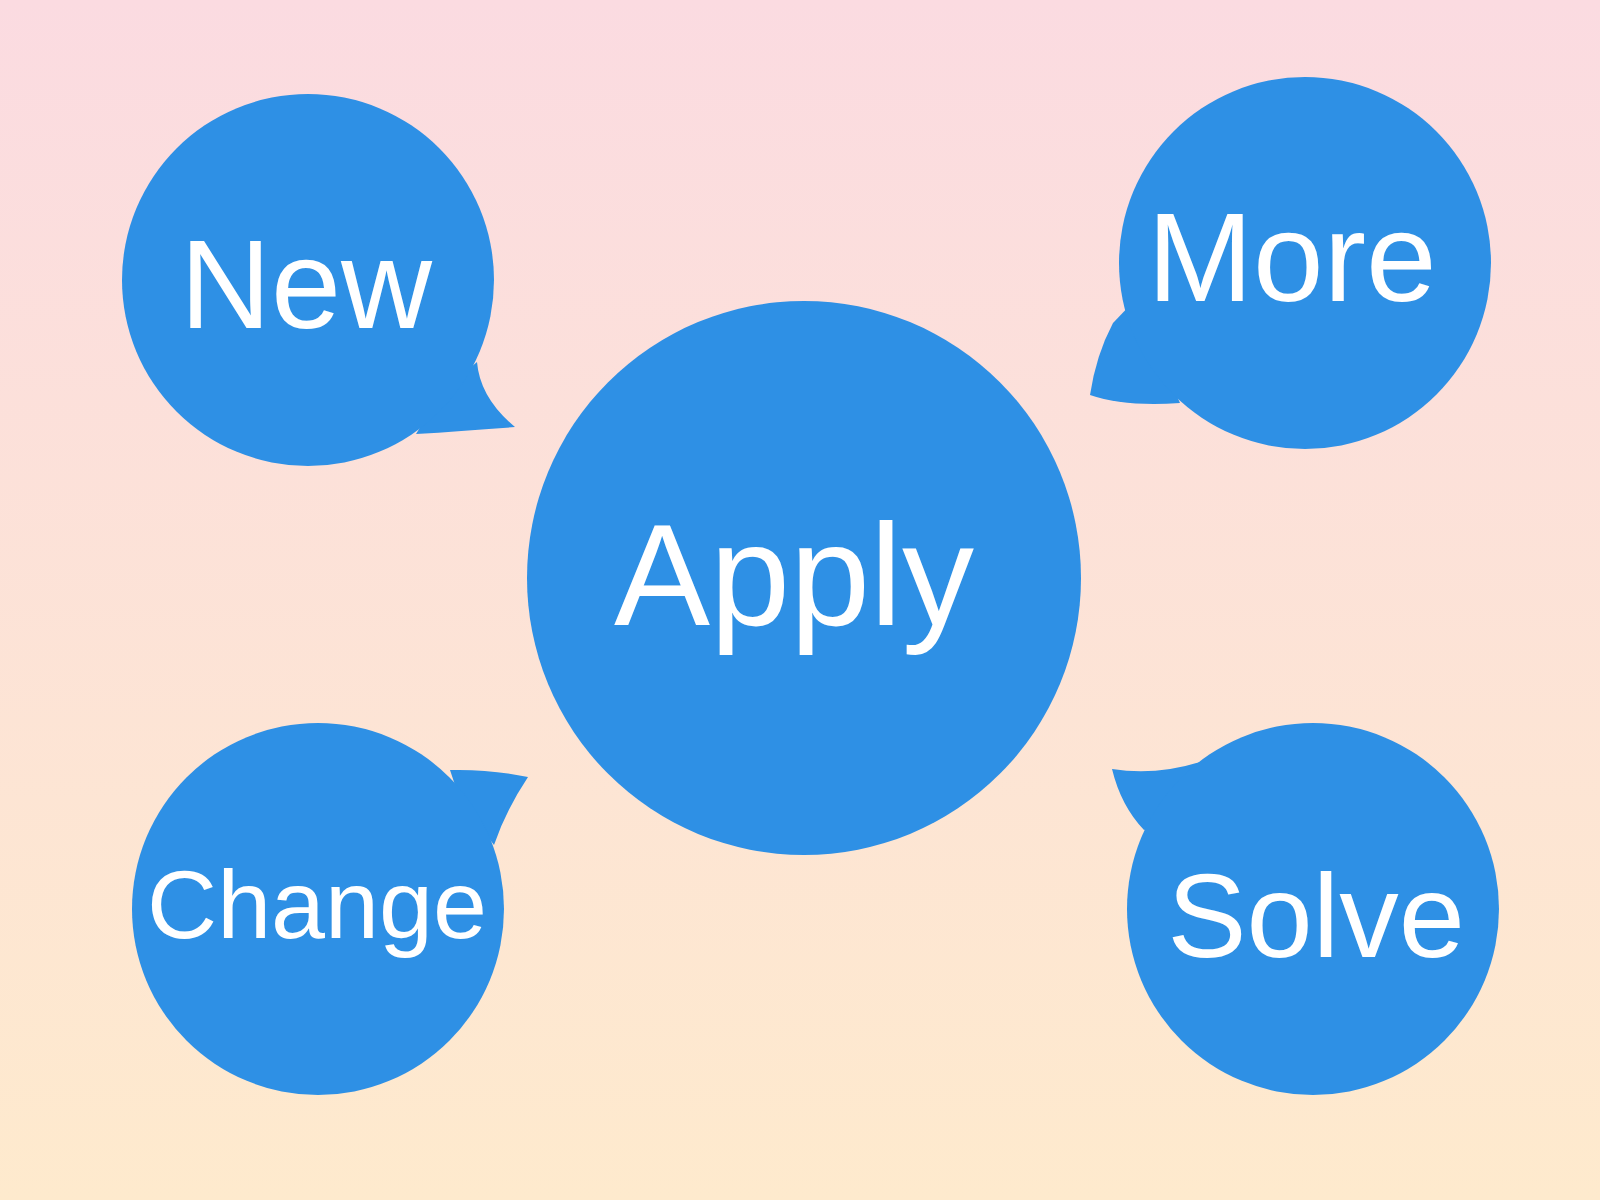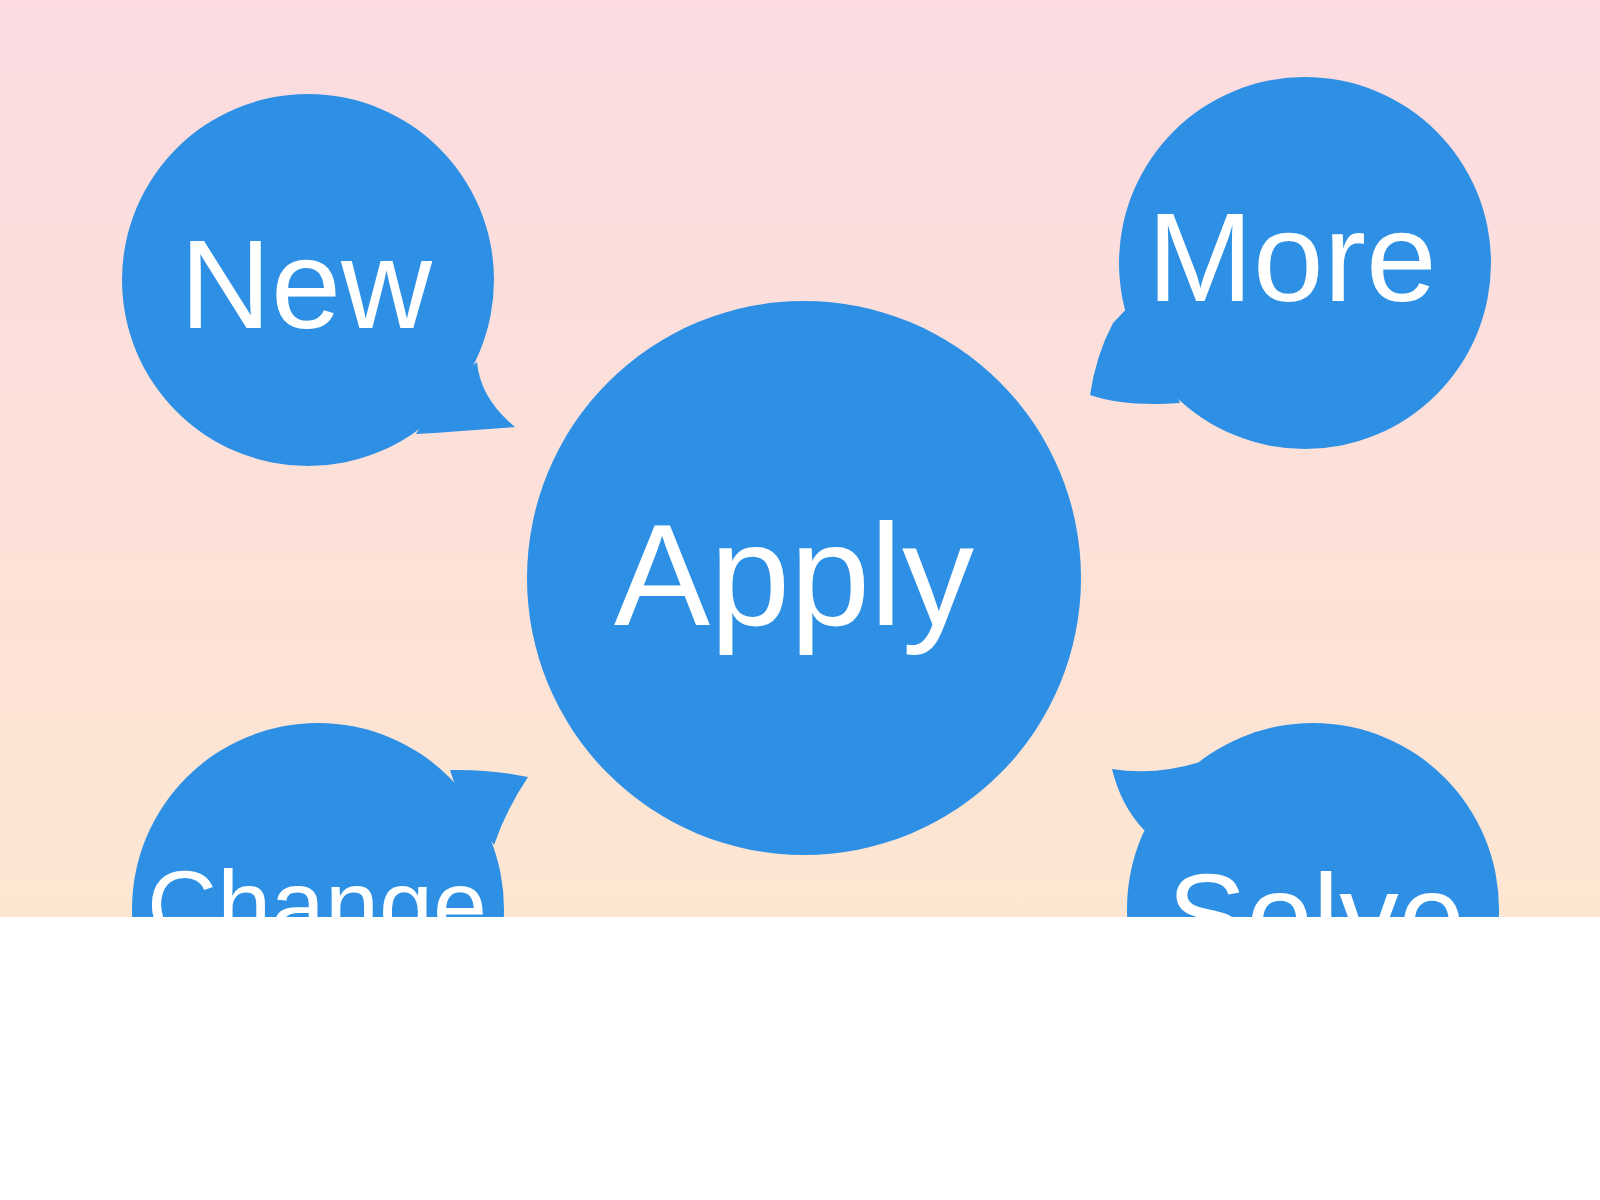"New" .canvas-wrap { height: 917px -> 1200px }
